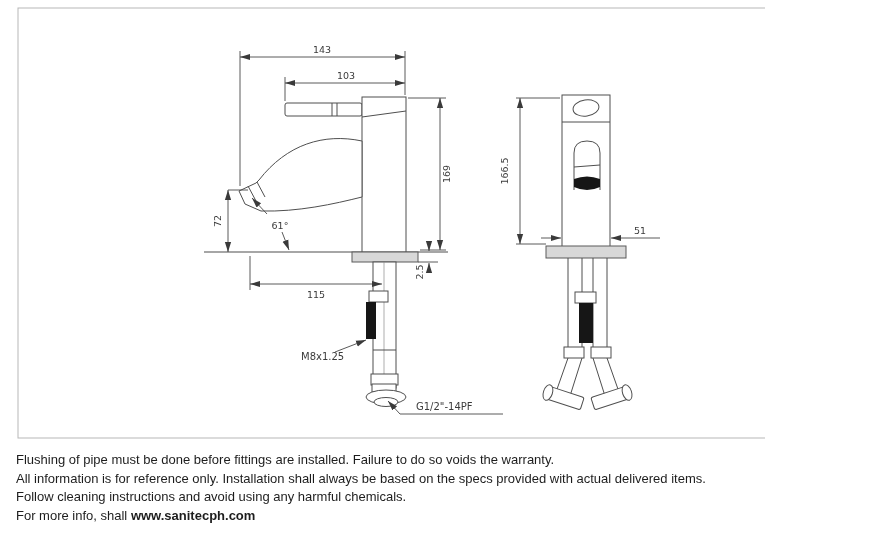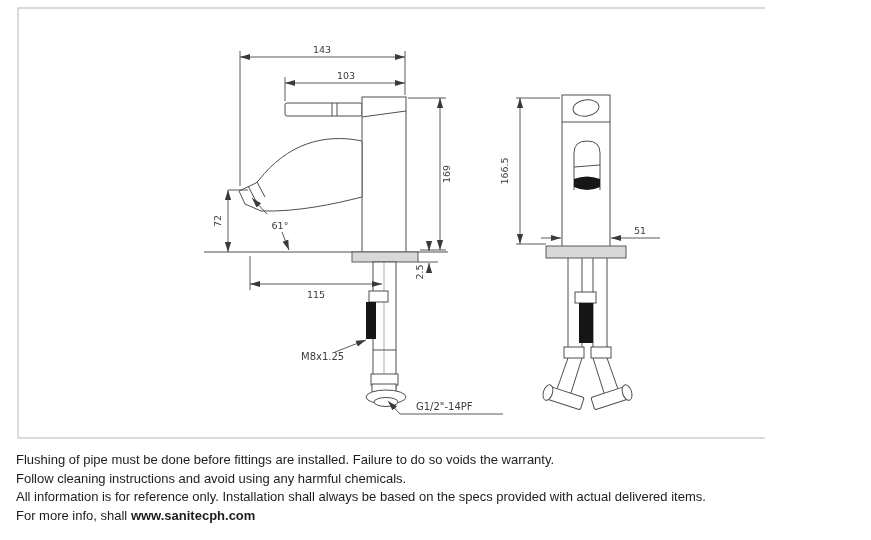"Follow cleaning instructions and avoid" p { order: before "All information is for reference" -> after "All information is for reference" }
